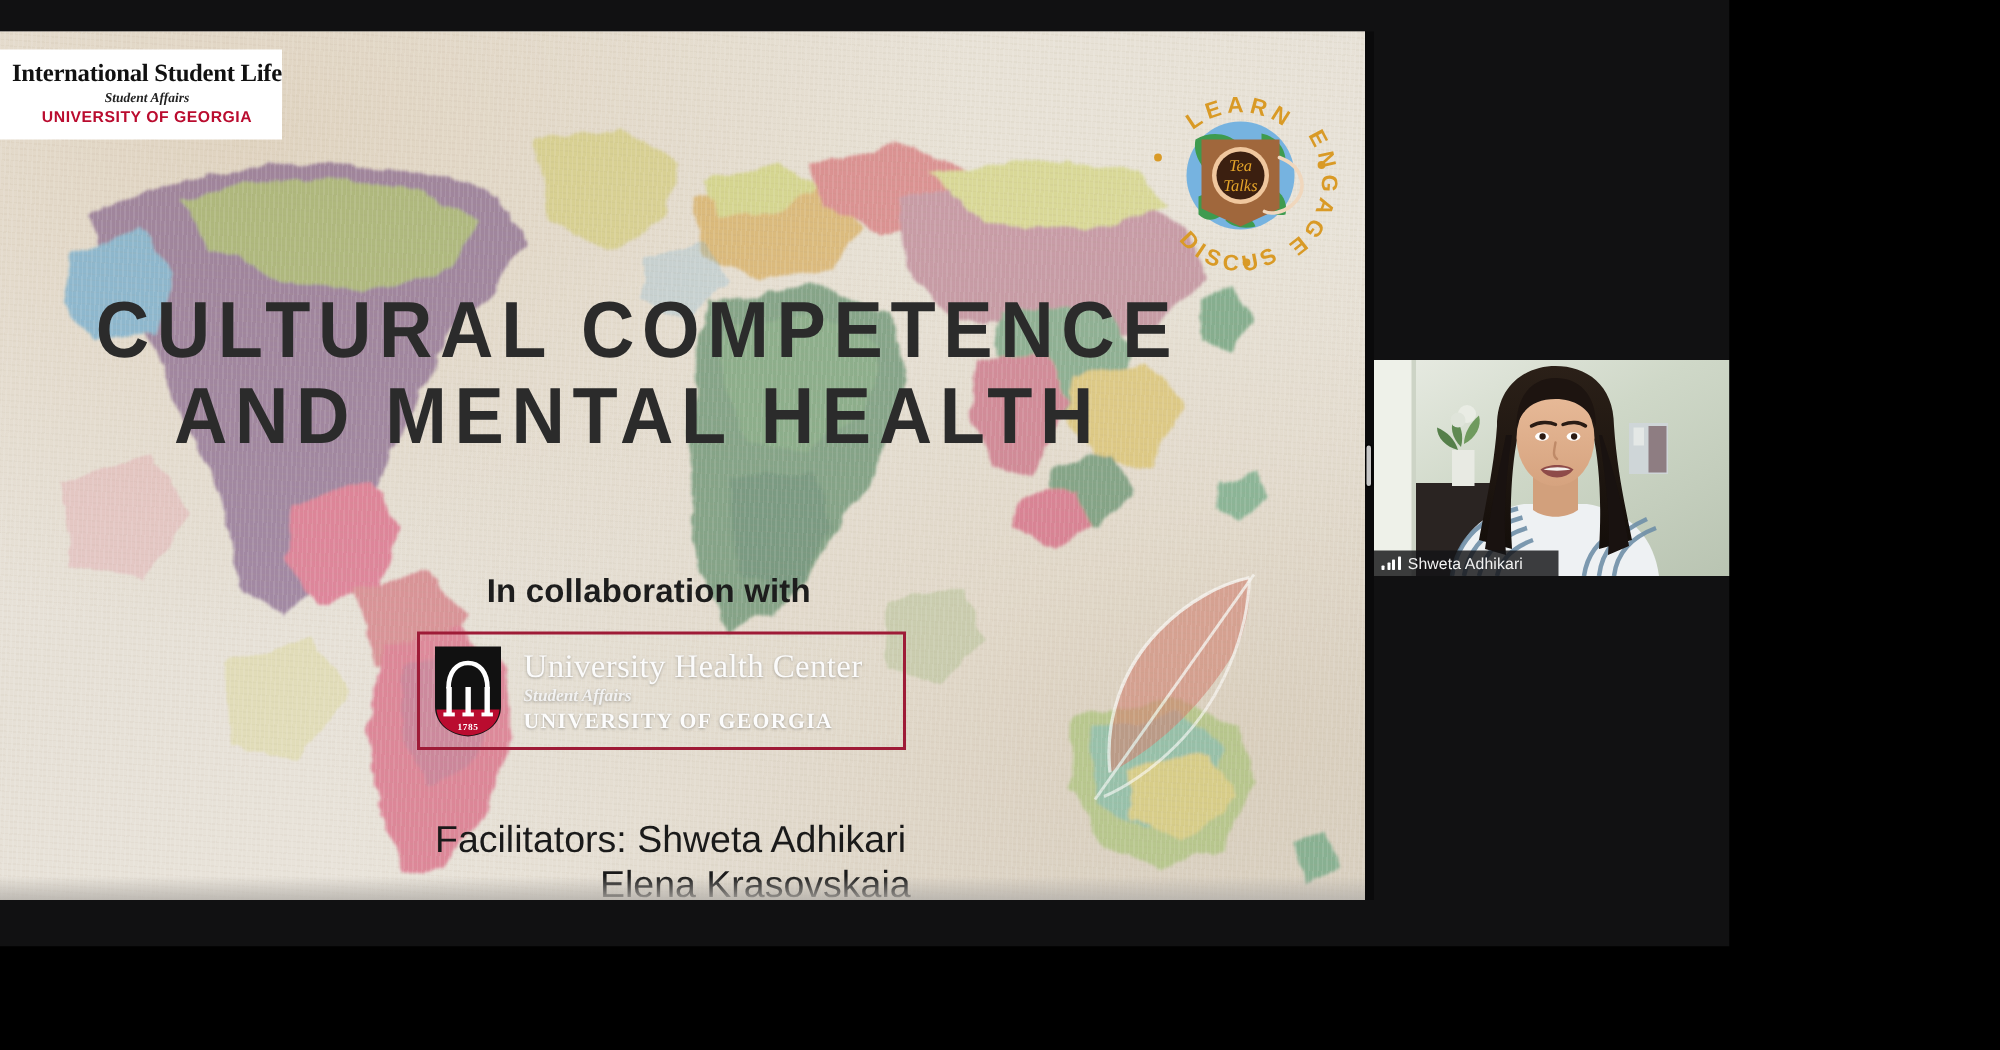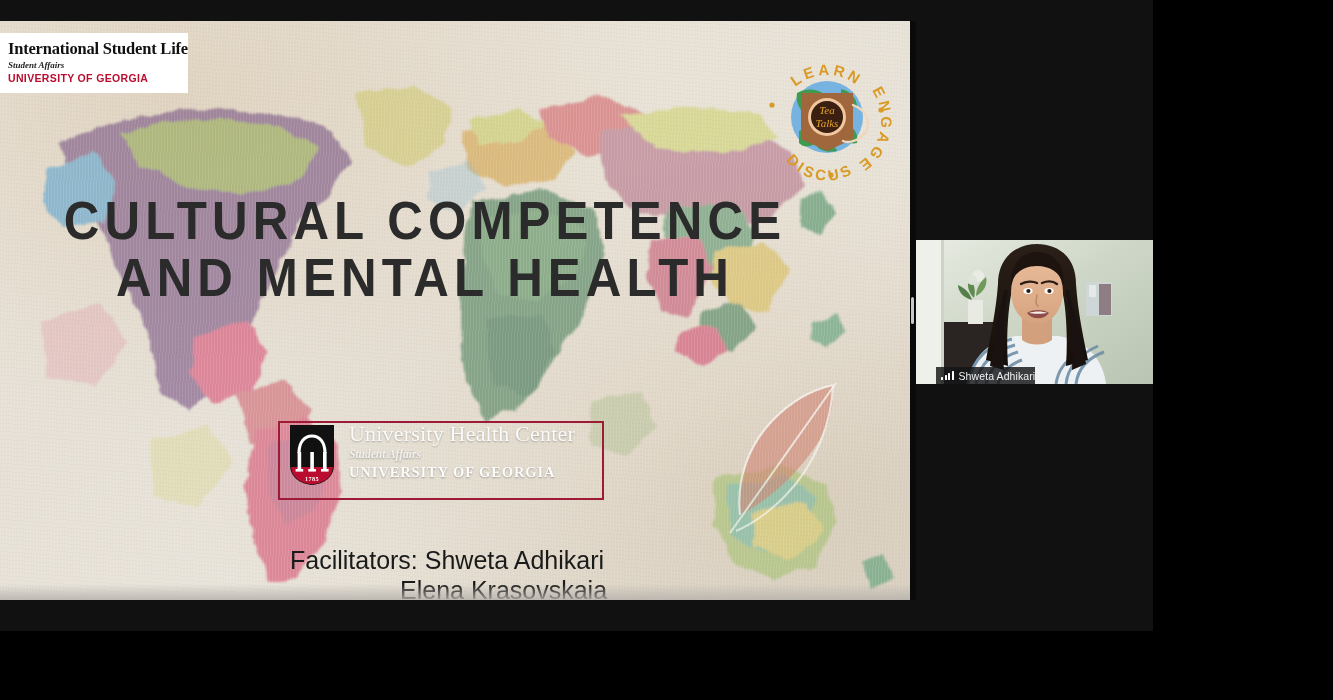"International Student Life" #isl-logo { align-items: none -> center }
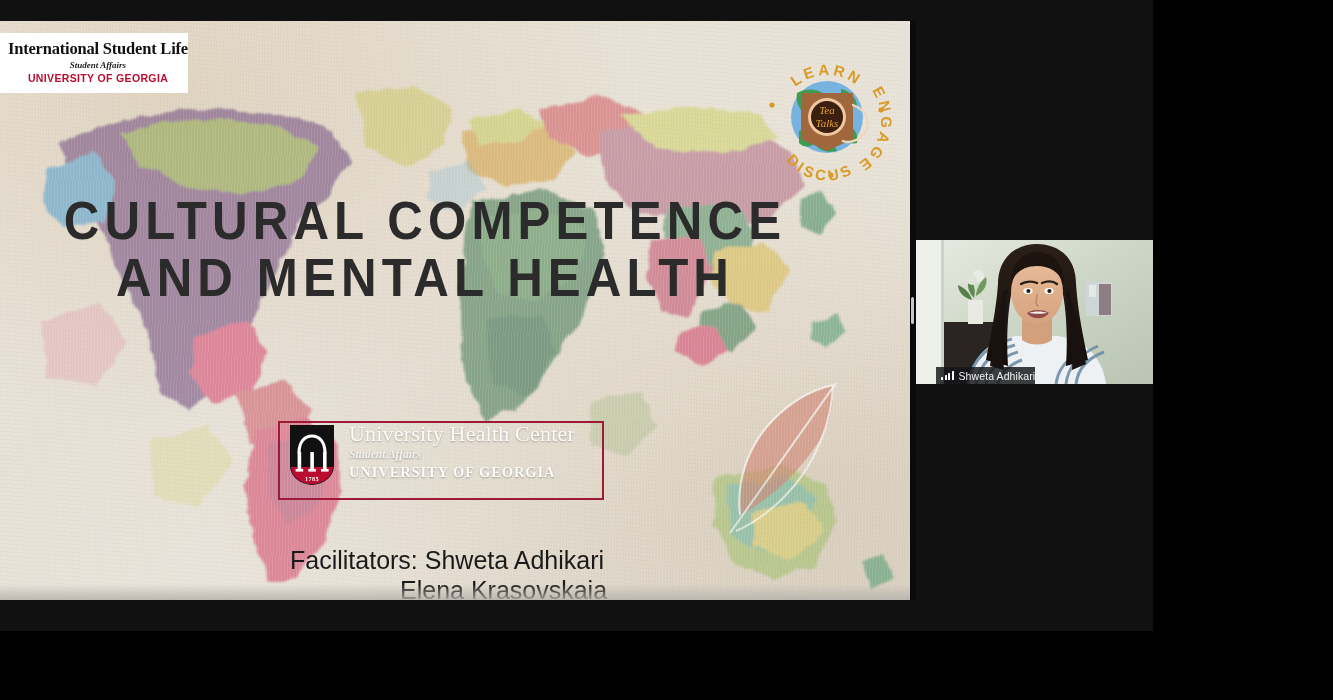"Shweta Adhikari" #video-nameplate { margin-left: 20px -> none; padding: 0 0 0 5px -> 0 24px 0 5px }
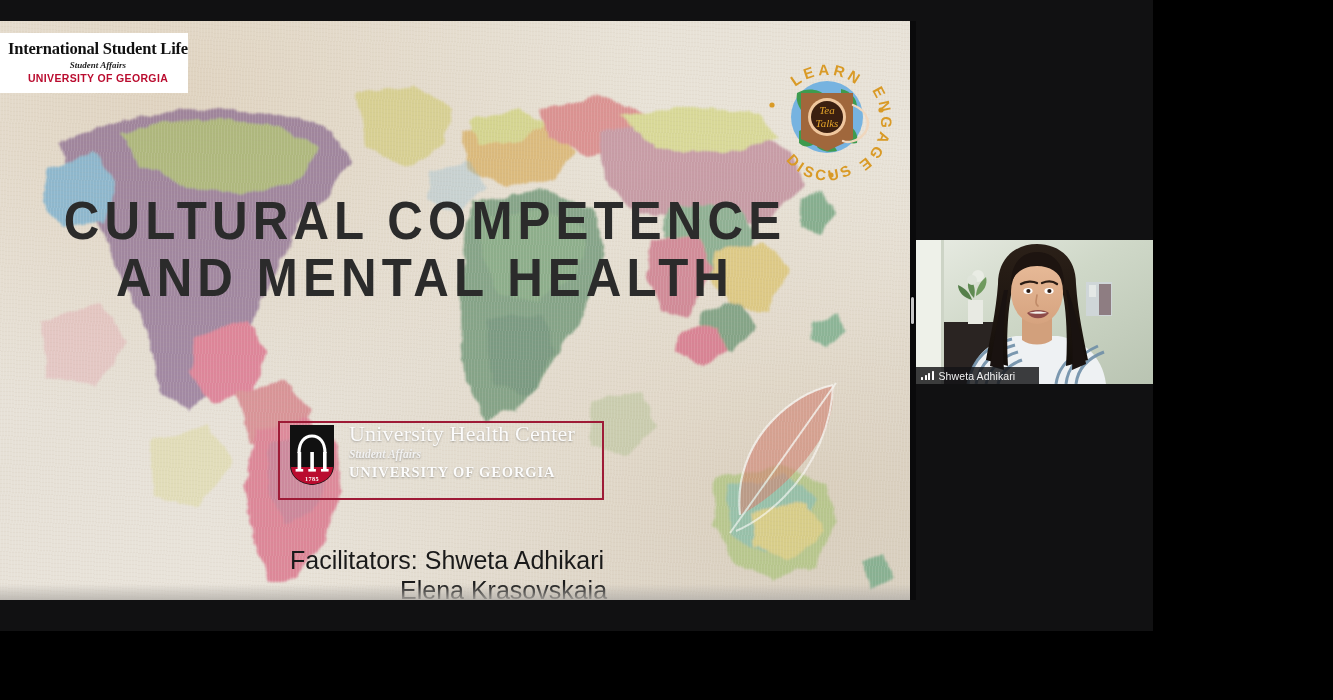"In collaboration with" div { html: none -> <div>In collaboration with</div> }
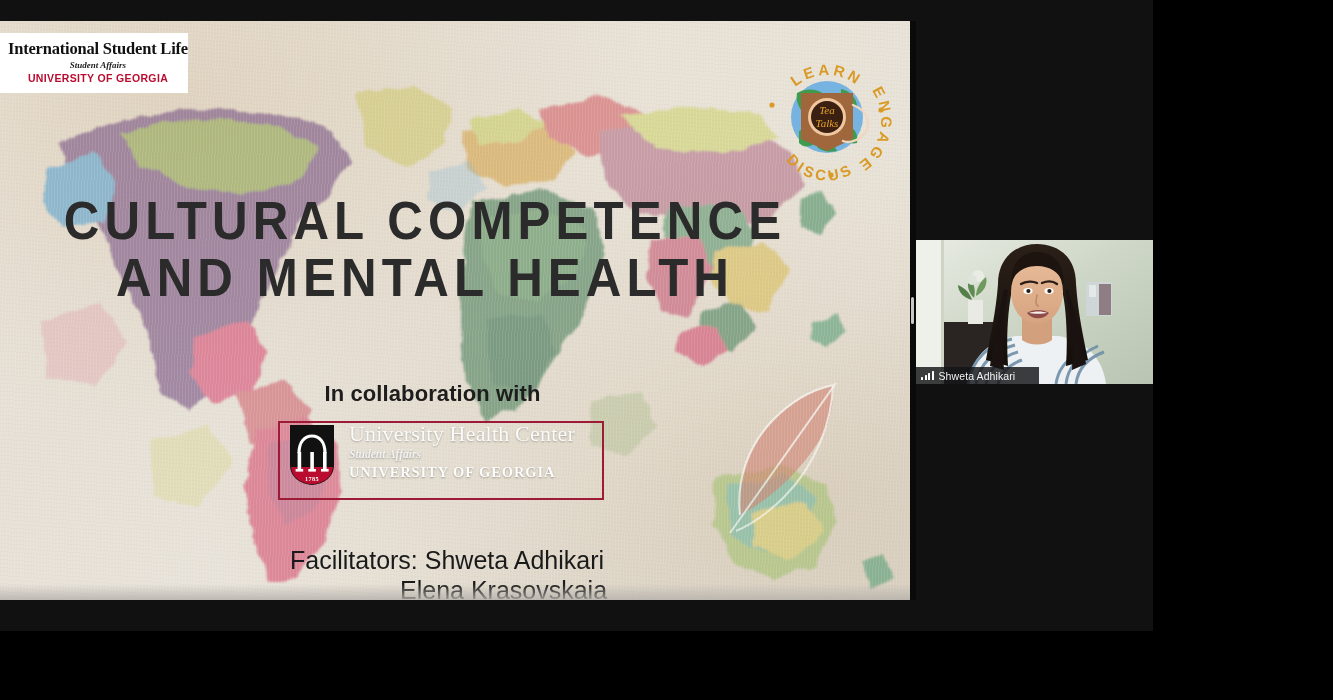"University Health Center" #uhc-box { align-items: none -> center }
